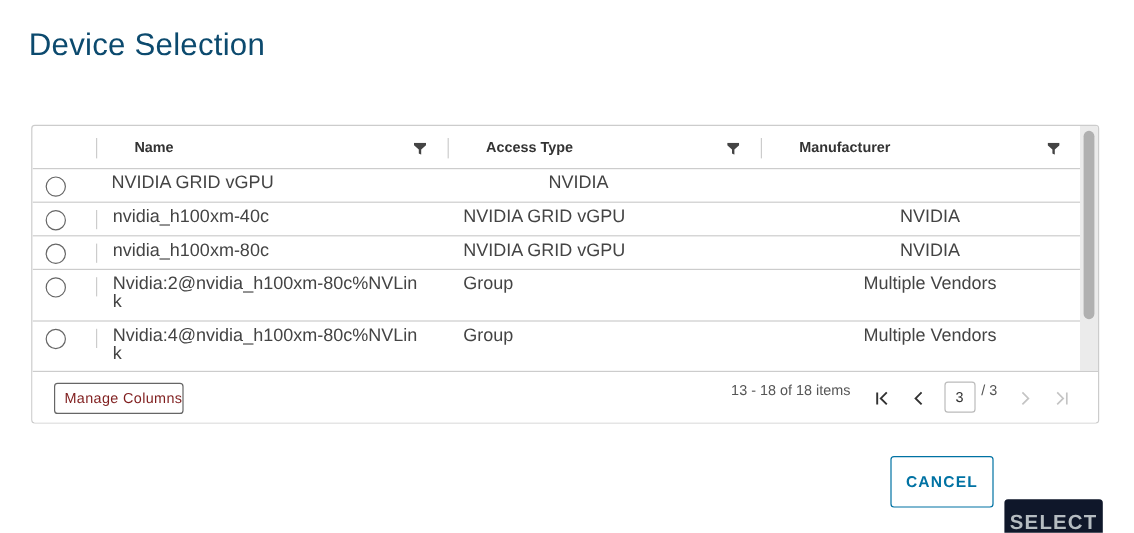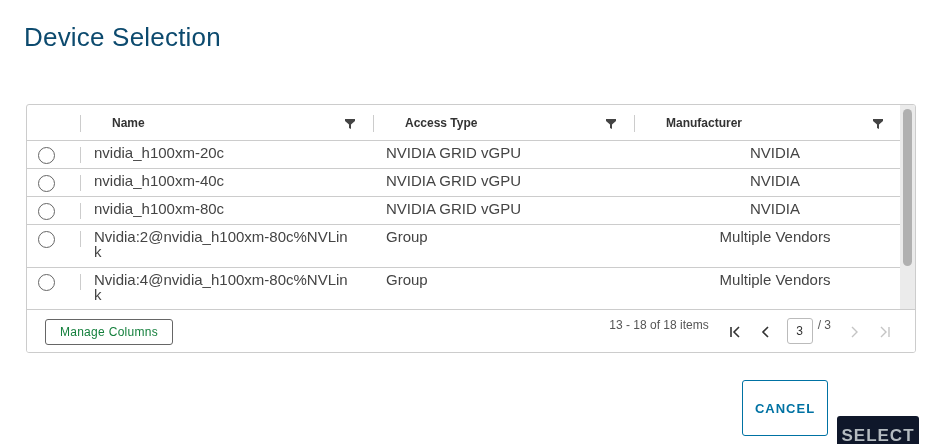"nvidia_h100xm-20c" div.cell { html: <div><span></span><span>nvidia_h100xm-20c</span></div> -> none }
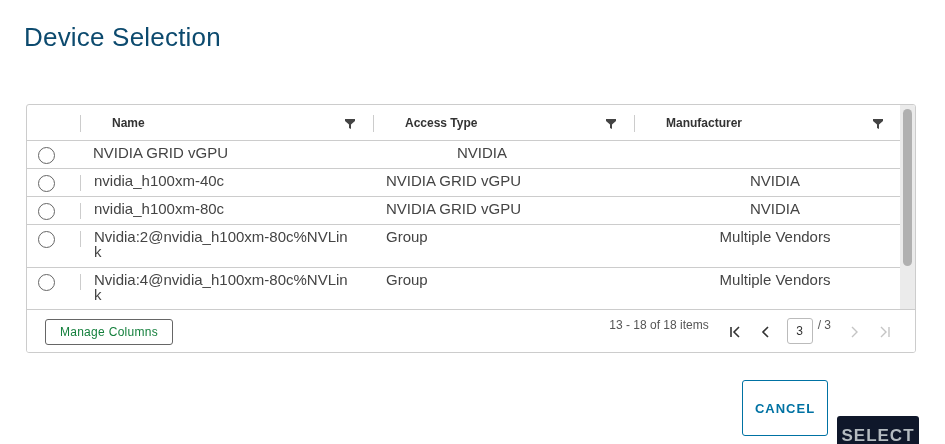"Manage Columns" .manage-btn { color: #15803d -> #7f1d1d; text-align: none -> right; width: 128px -> 108px }
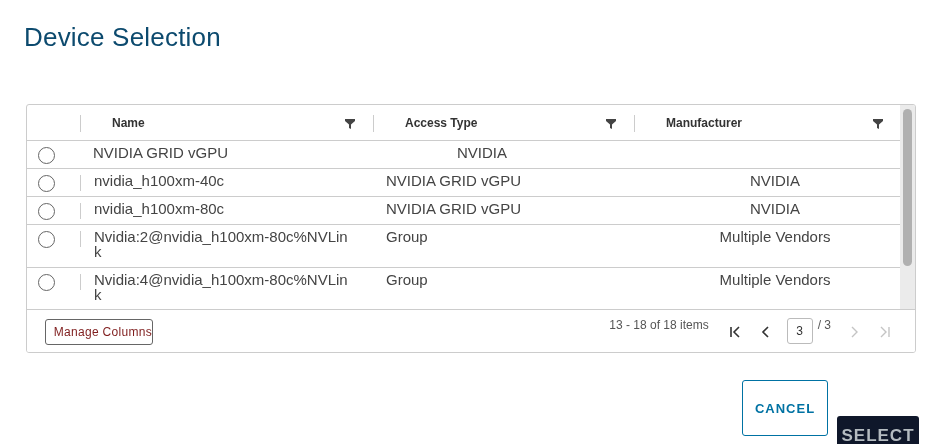"CANCEL" .cancel-btn { height: 56px -> 43px }
